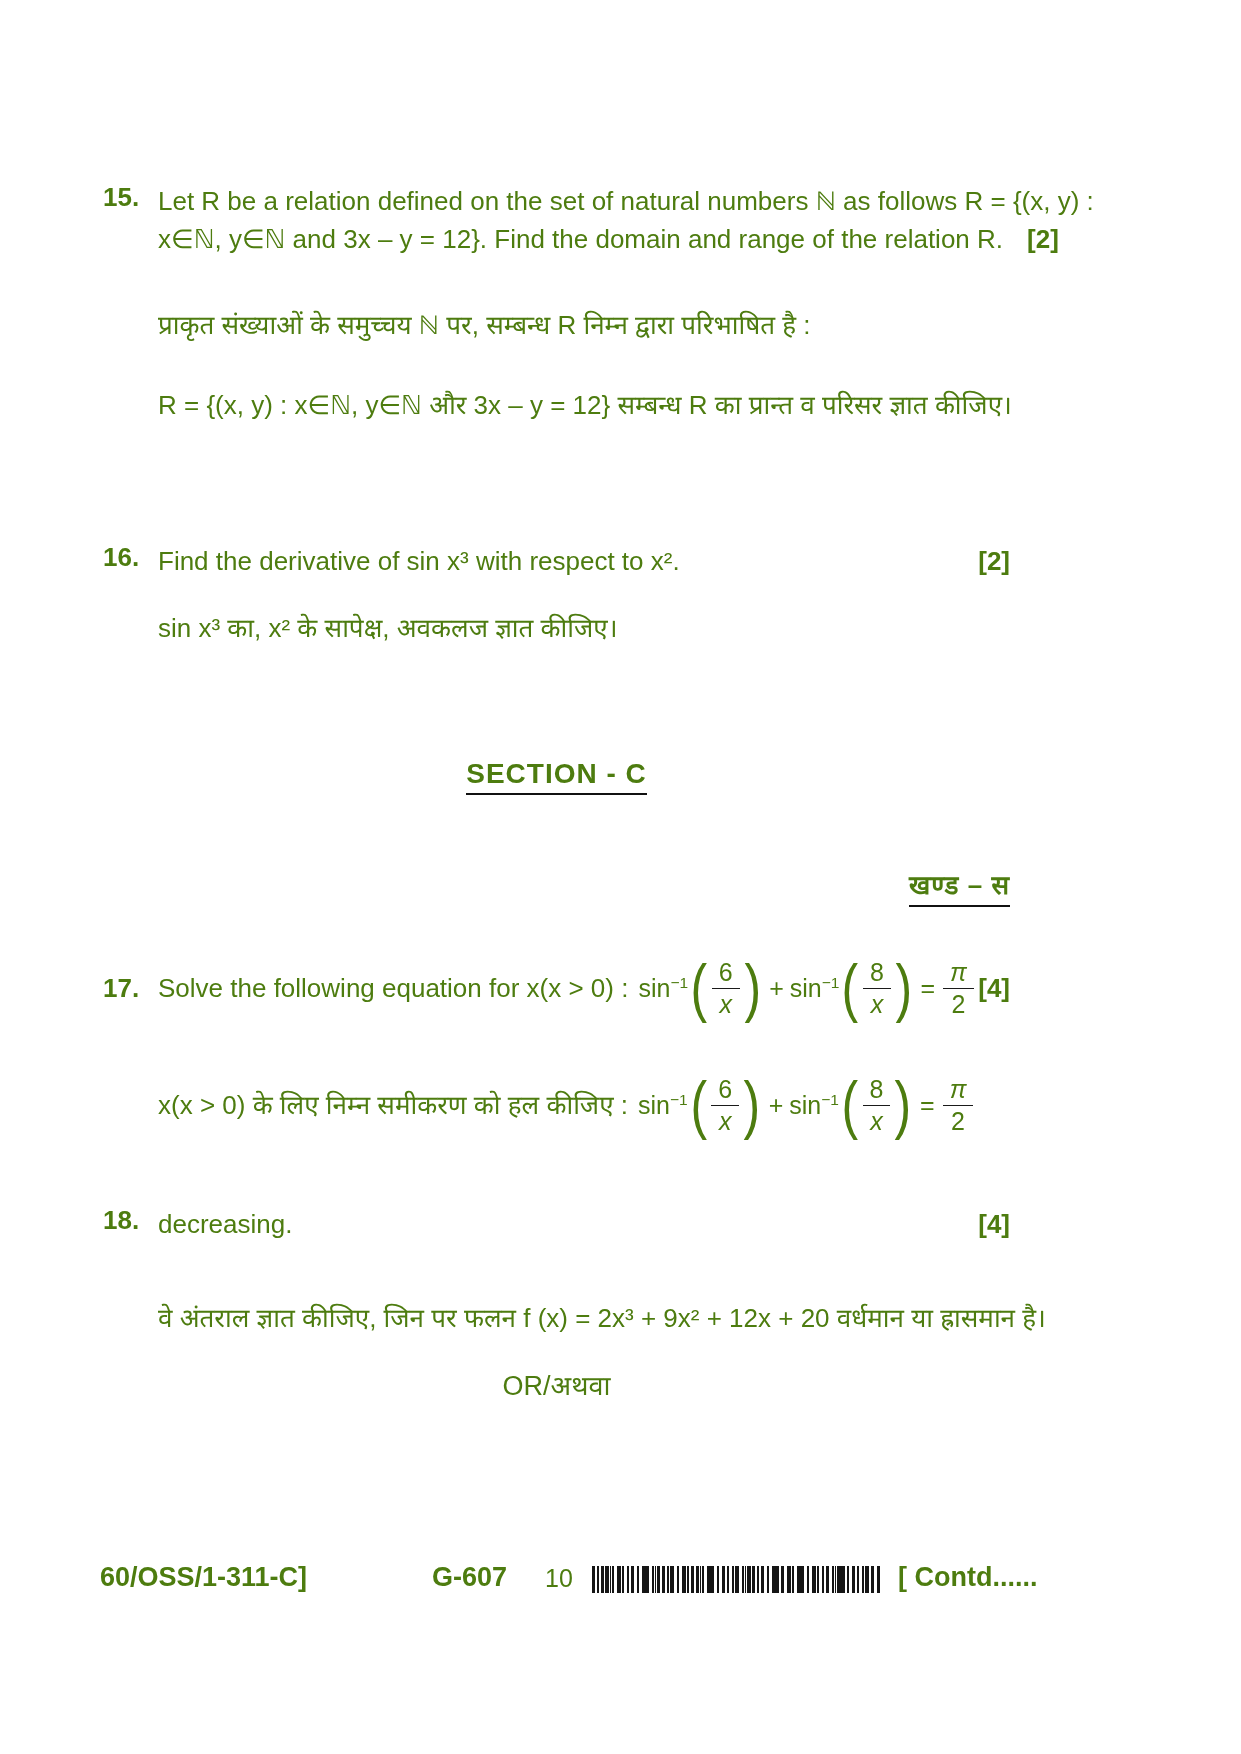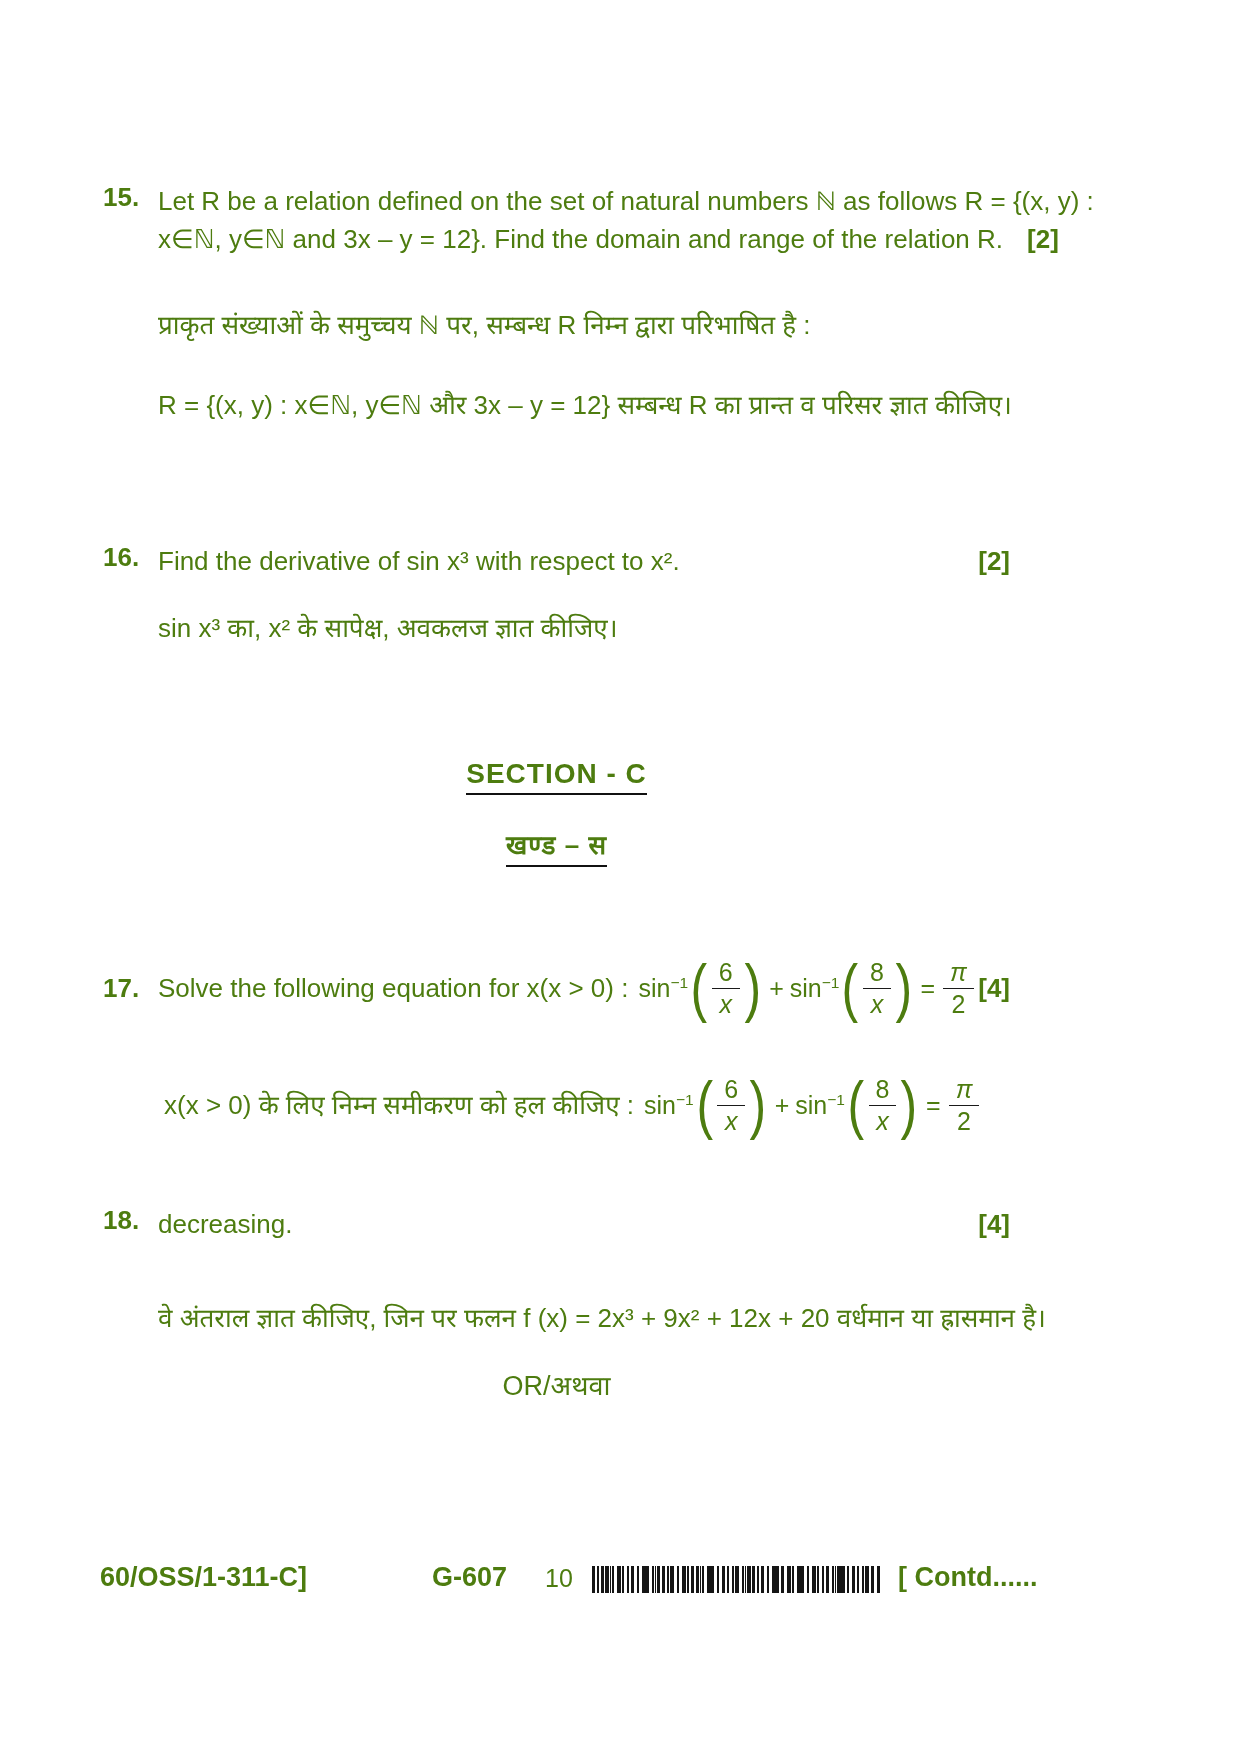"खण्ड – स" div.abs { text-align: none -> right; top: 826px -> 866px }
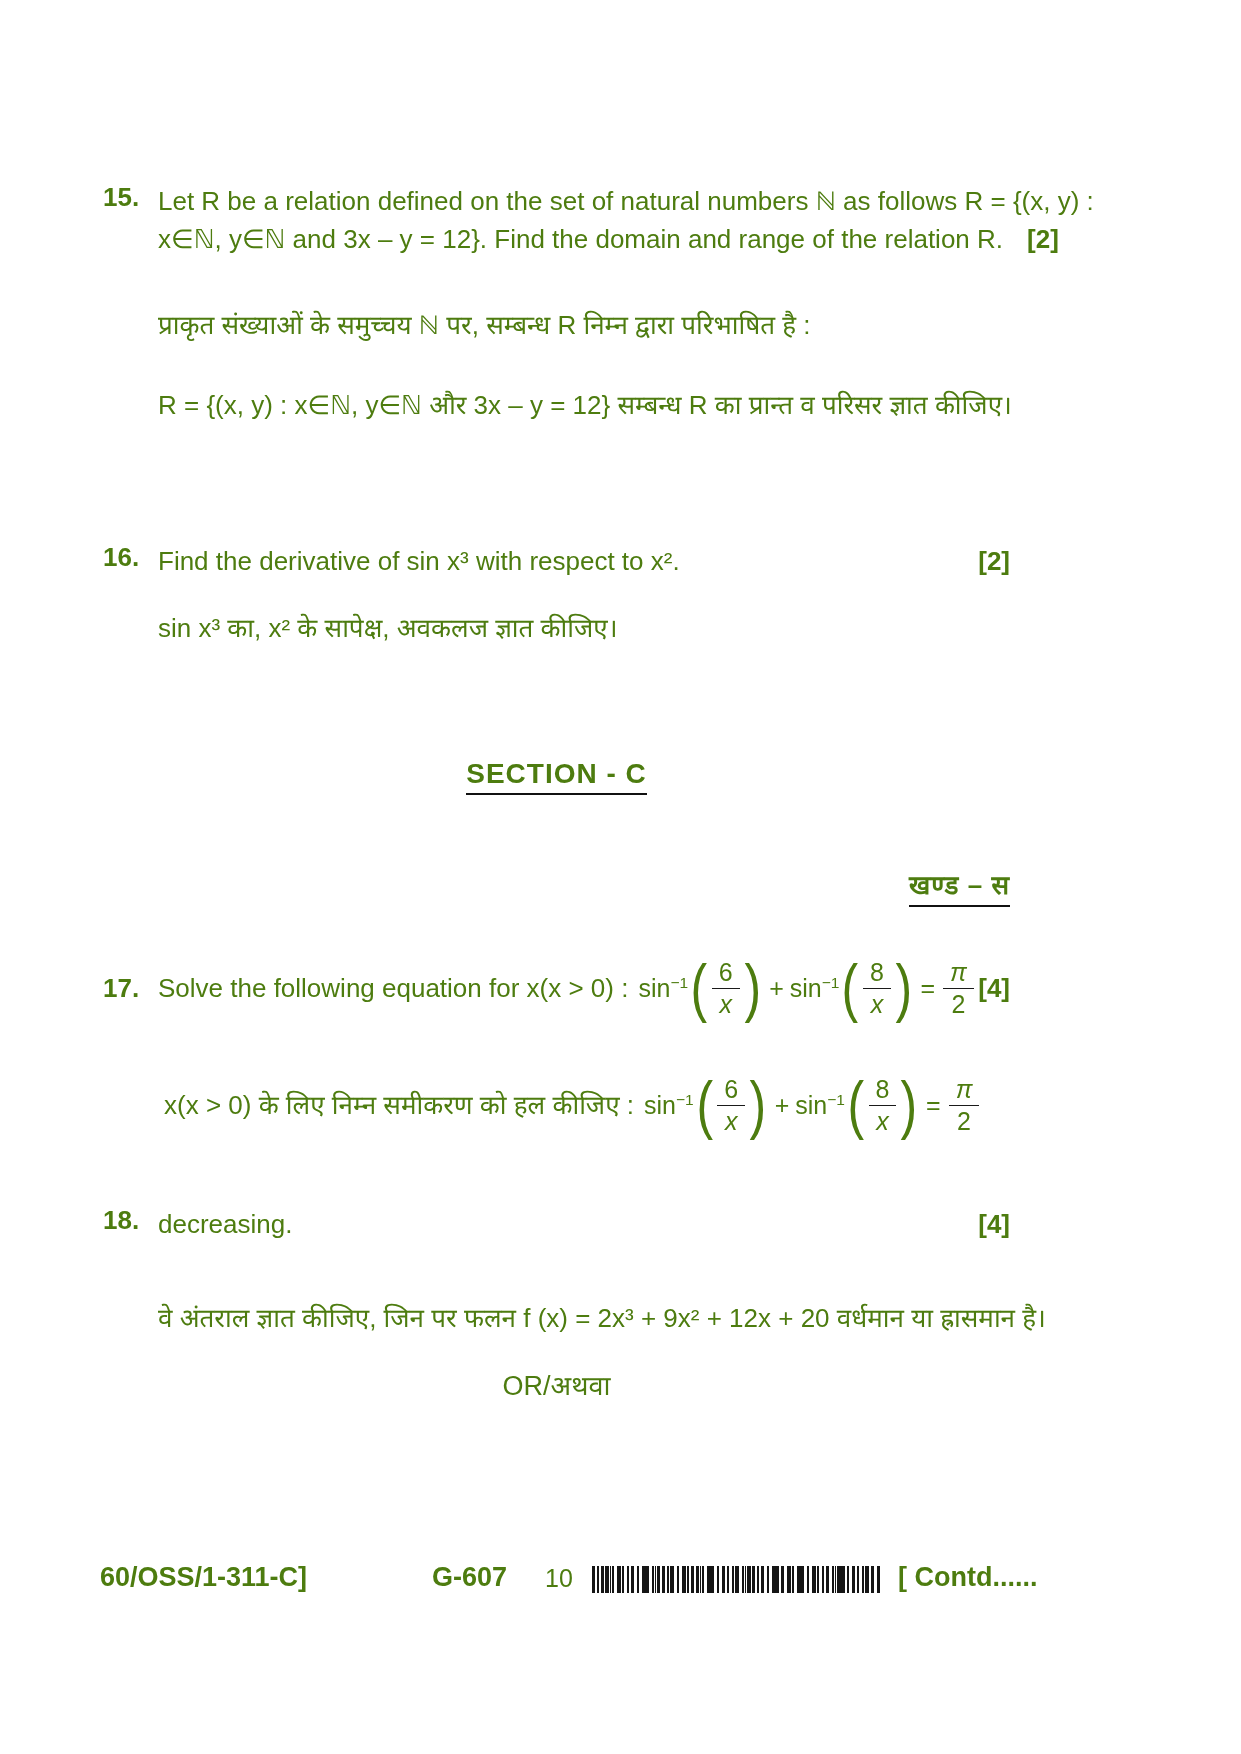"x(x > 0) के लिए" div.abs { left: 164px -> 158px }
